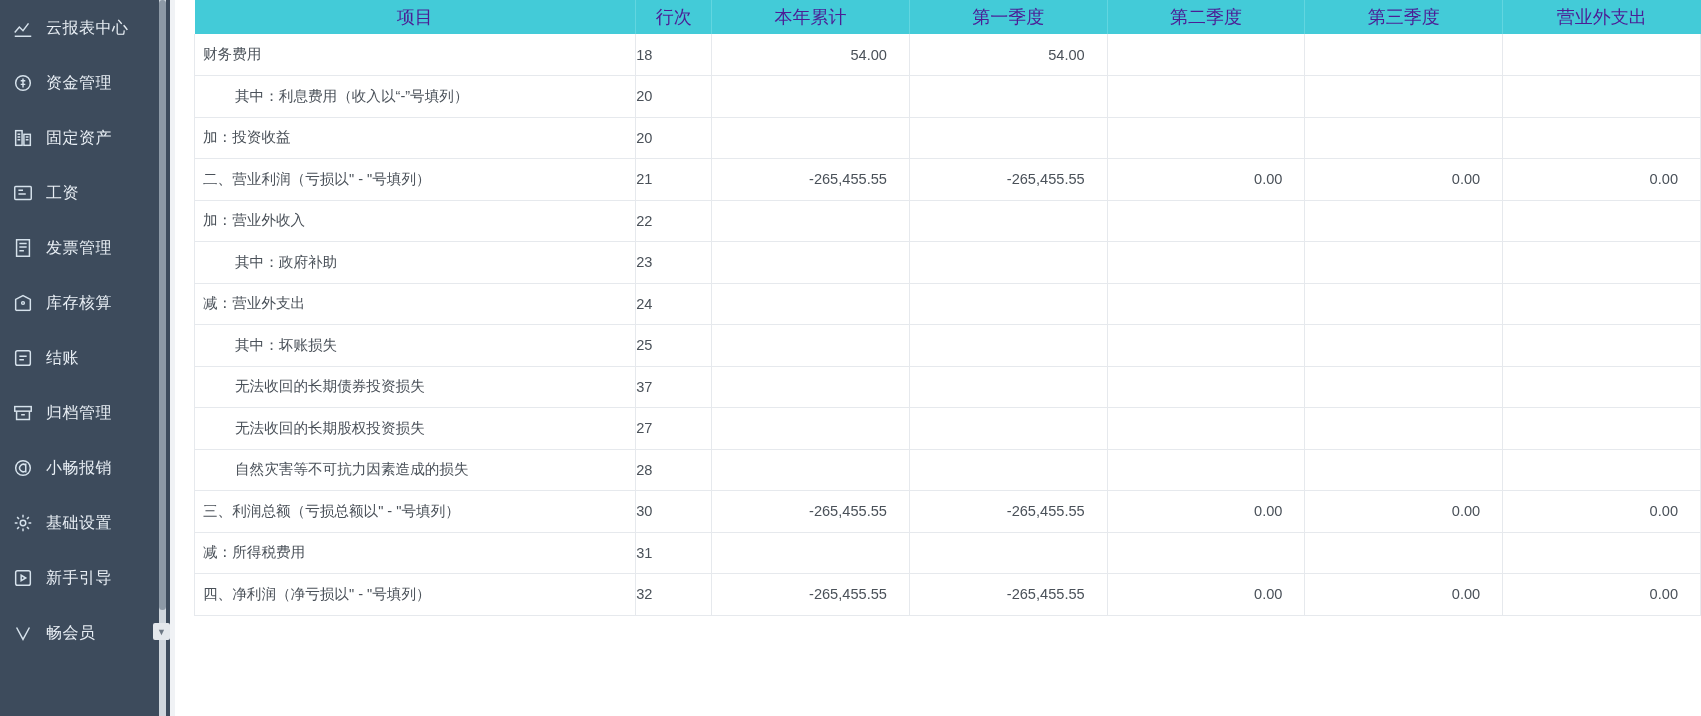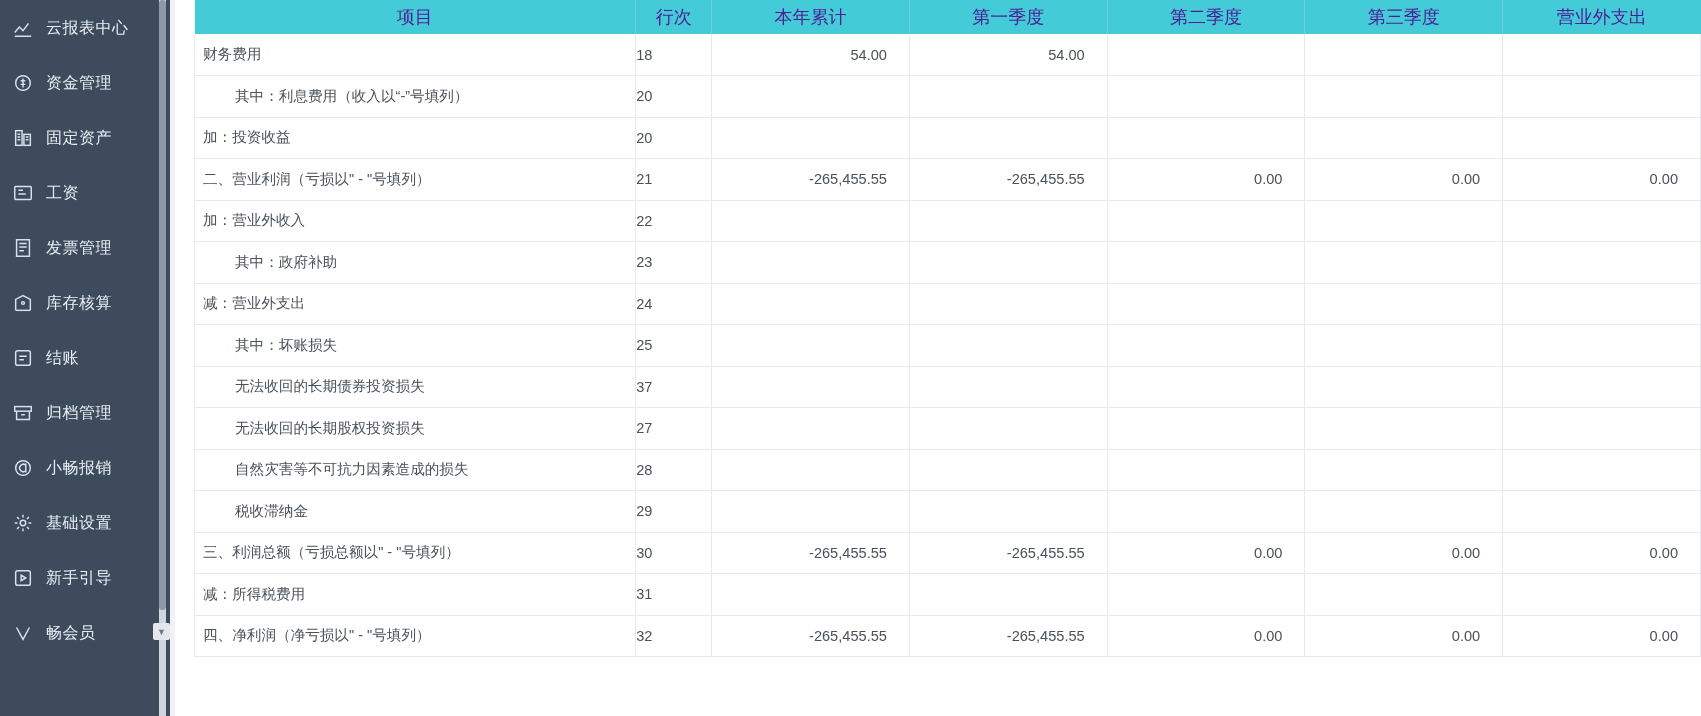"税收滞纳金" tr { html: <tr> <td>税收滞纳金</td> <td>29</td> <td></td> <td></td> <td></td> <td></td> <td></td> </tr> -> none }
